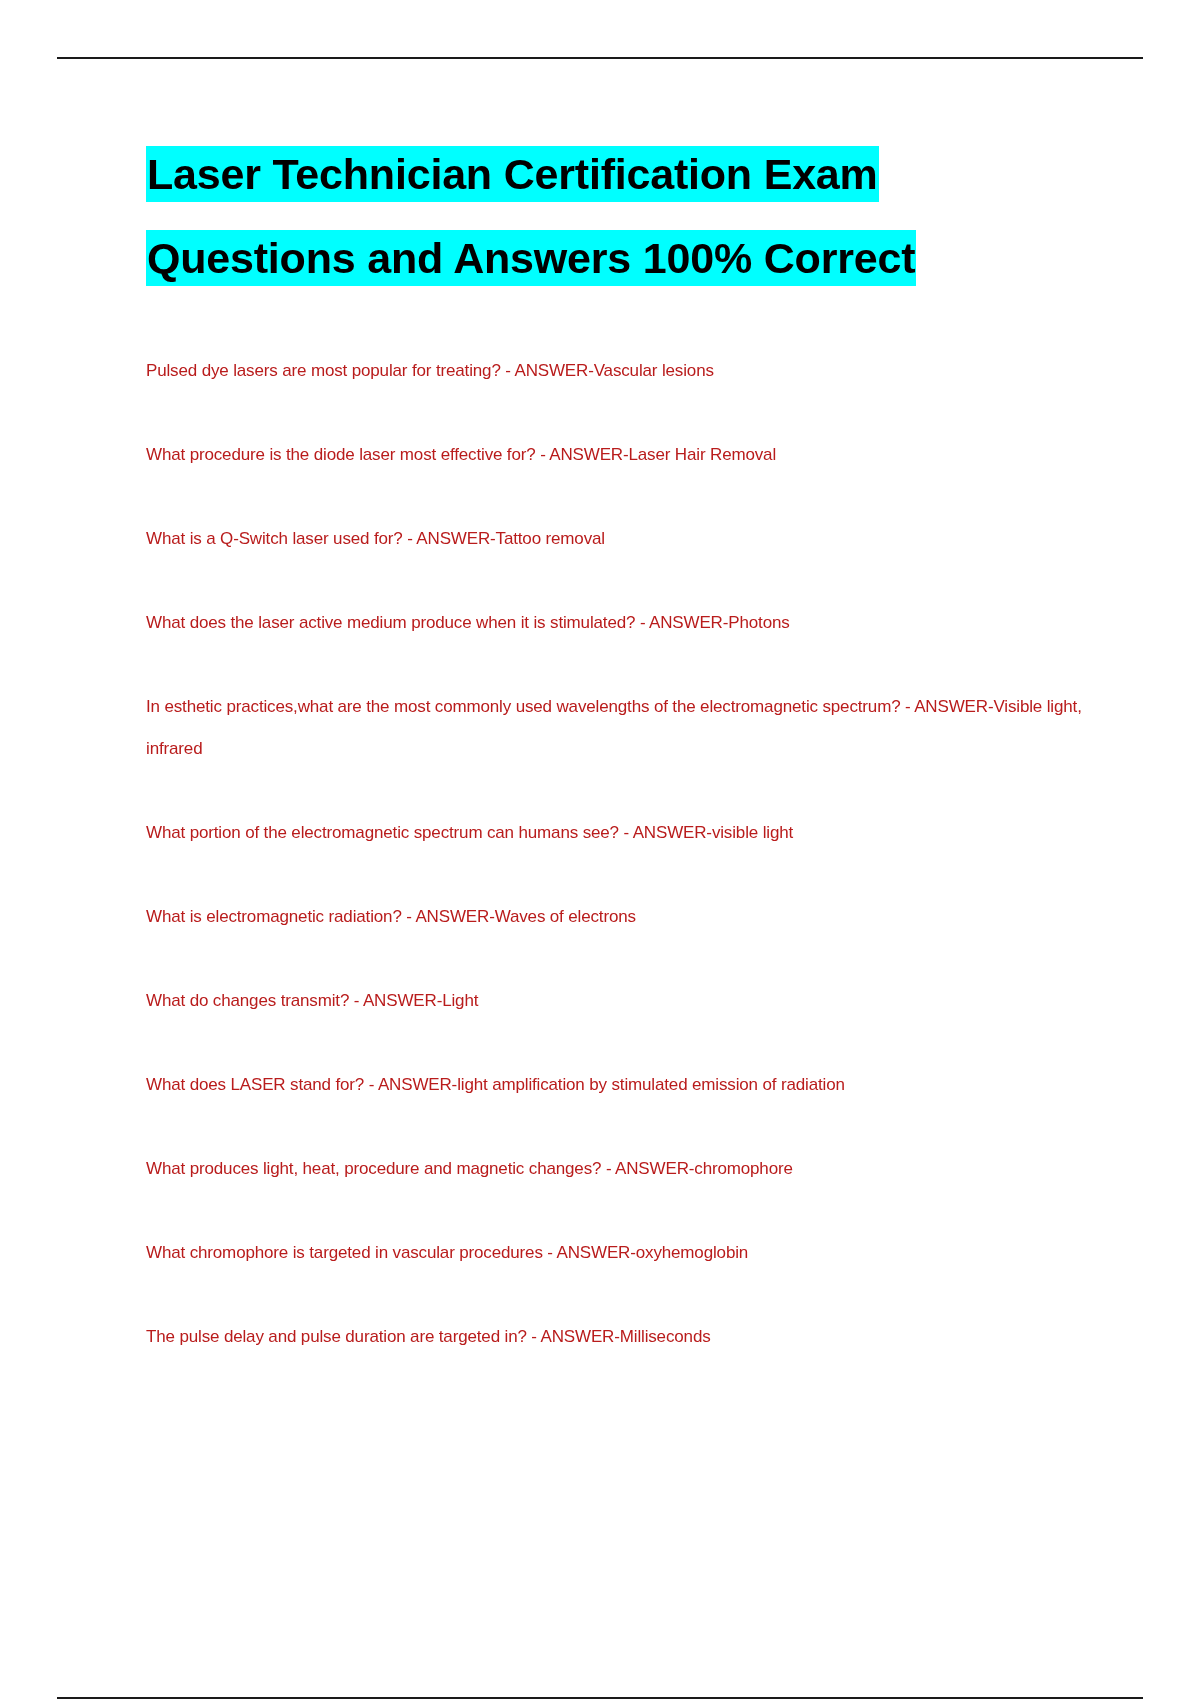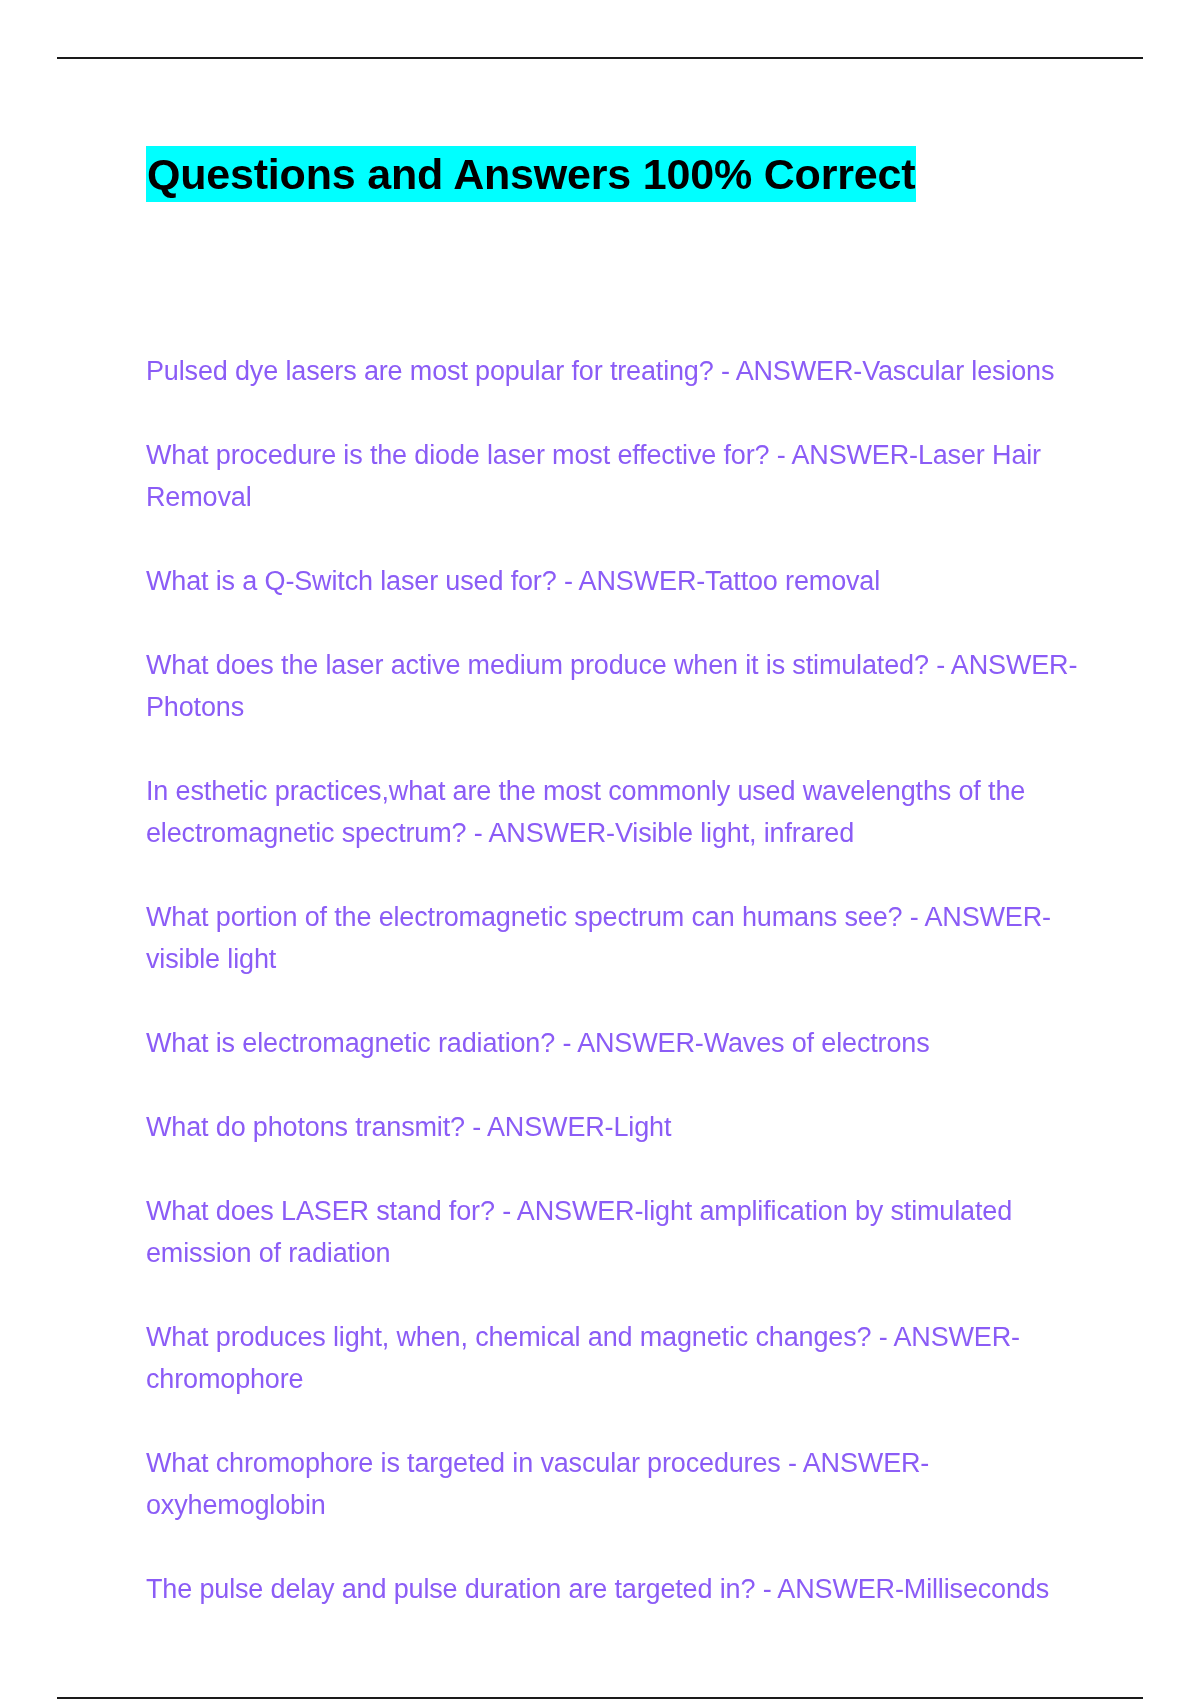"Laser Technician Certification Exam" span.title-line { html: none -> <span>Laser Technician Certification Exam</span> }
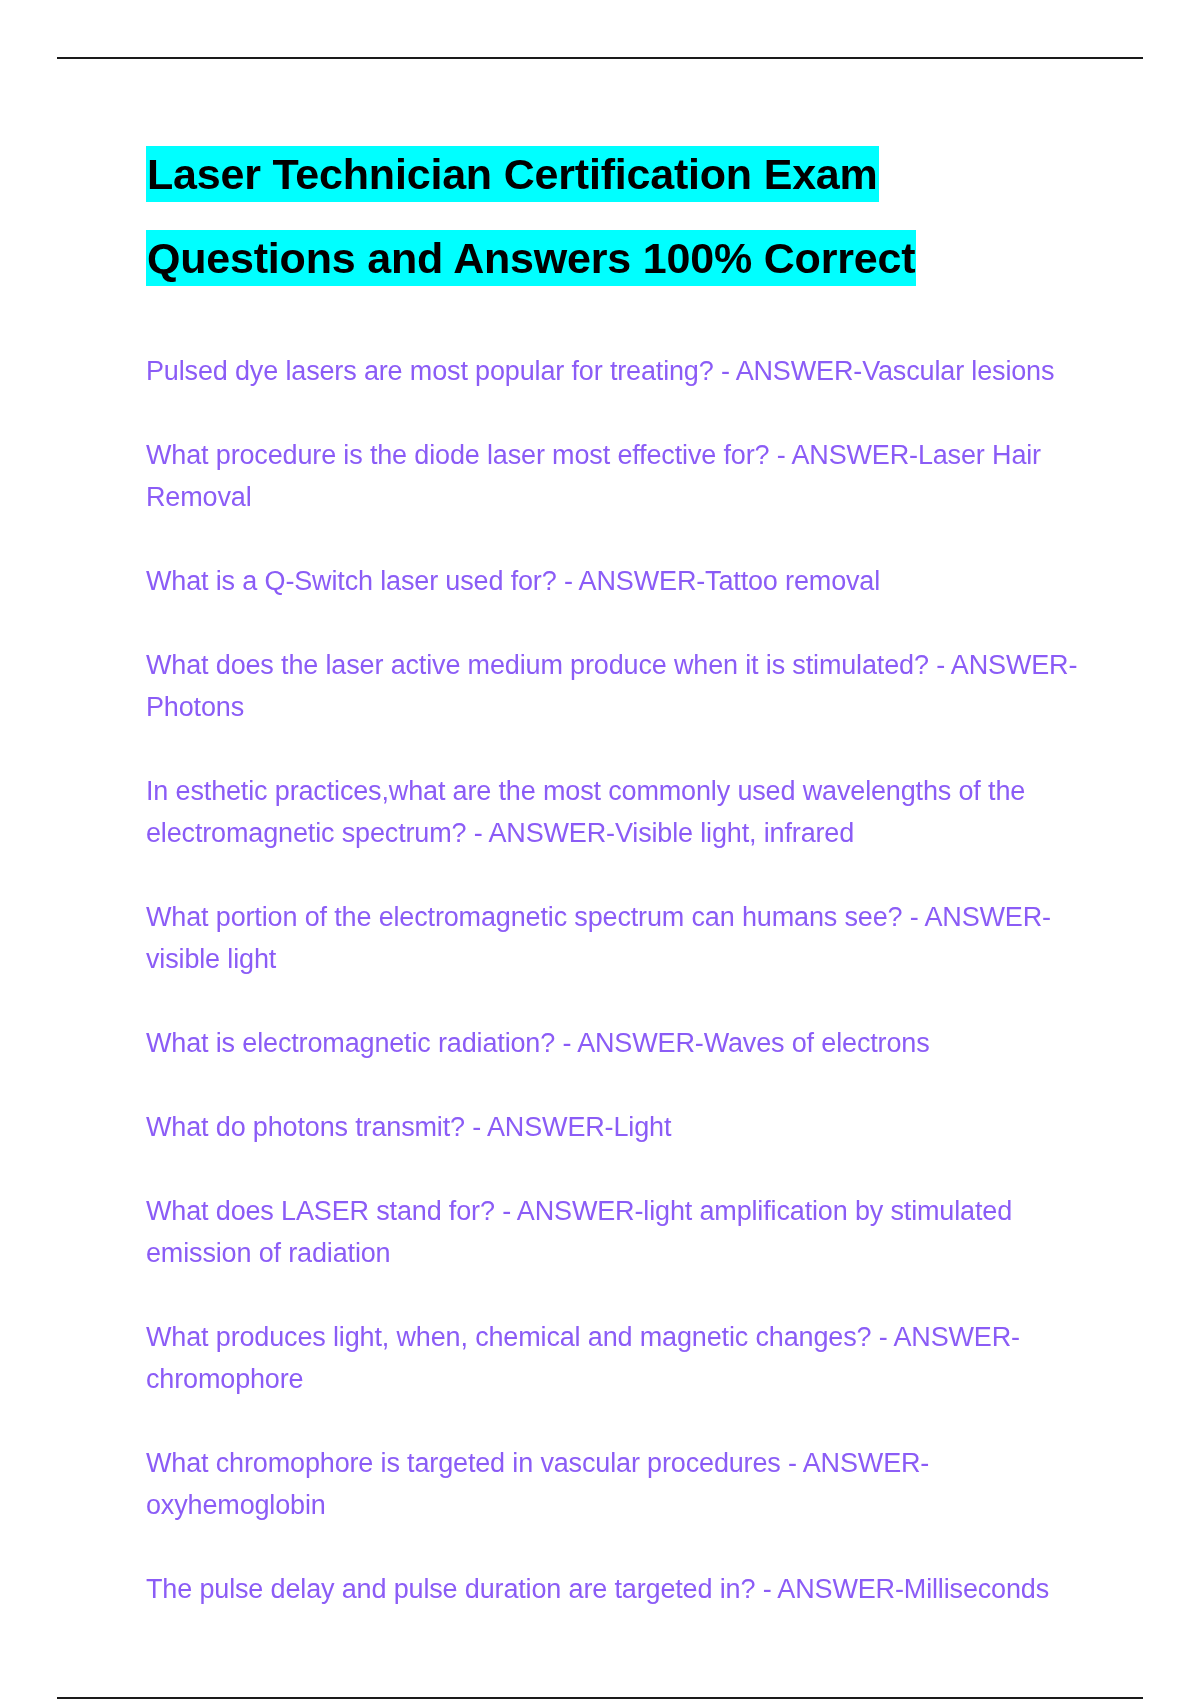"Pulsed dye lasers are most" .qa-item { color: #8b5cf6 -> #b91c1c; font-size: 27px -> 17px }
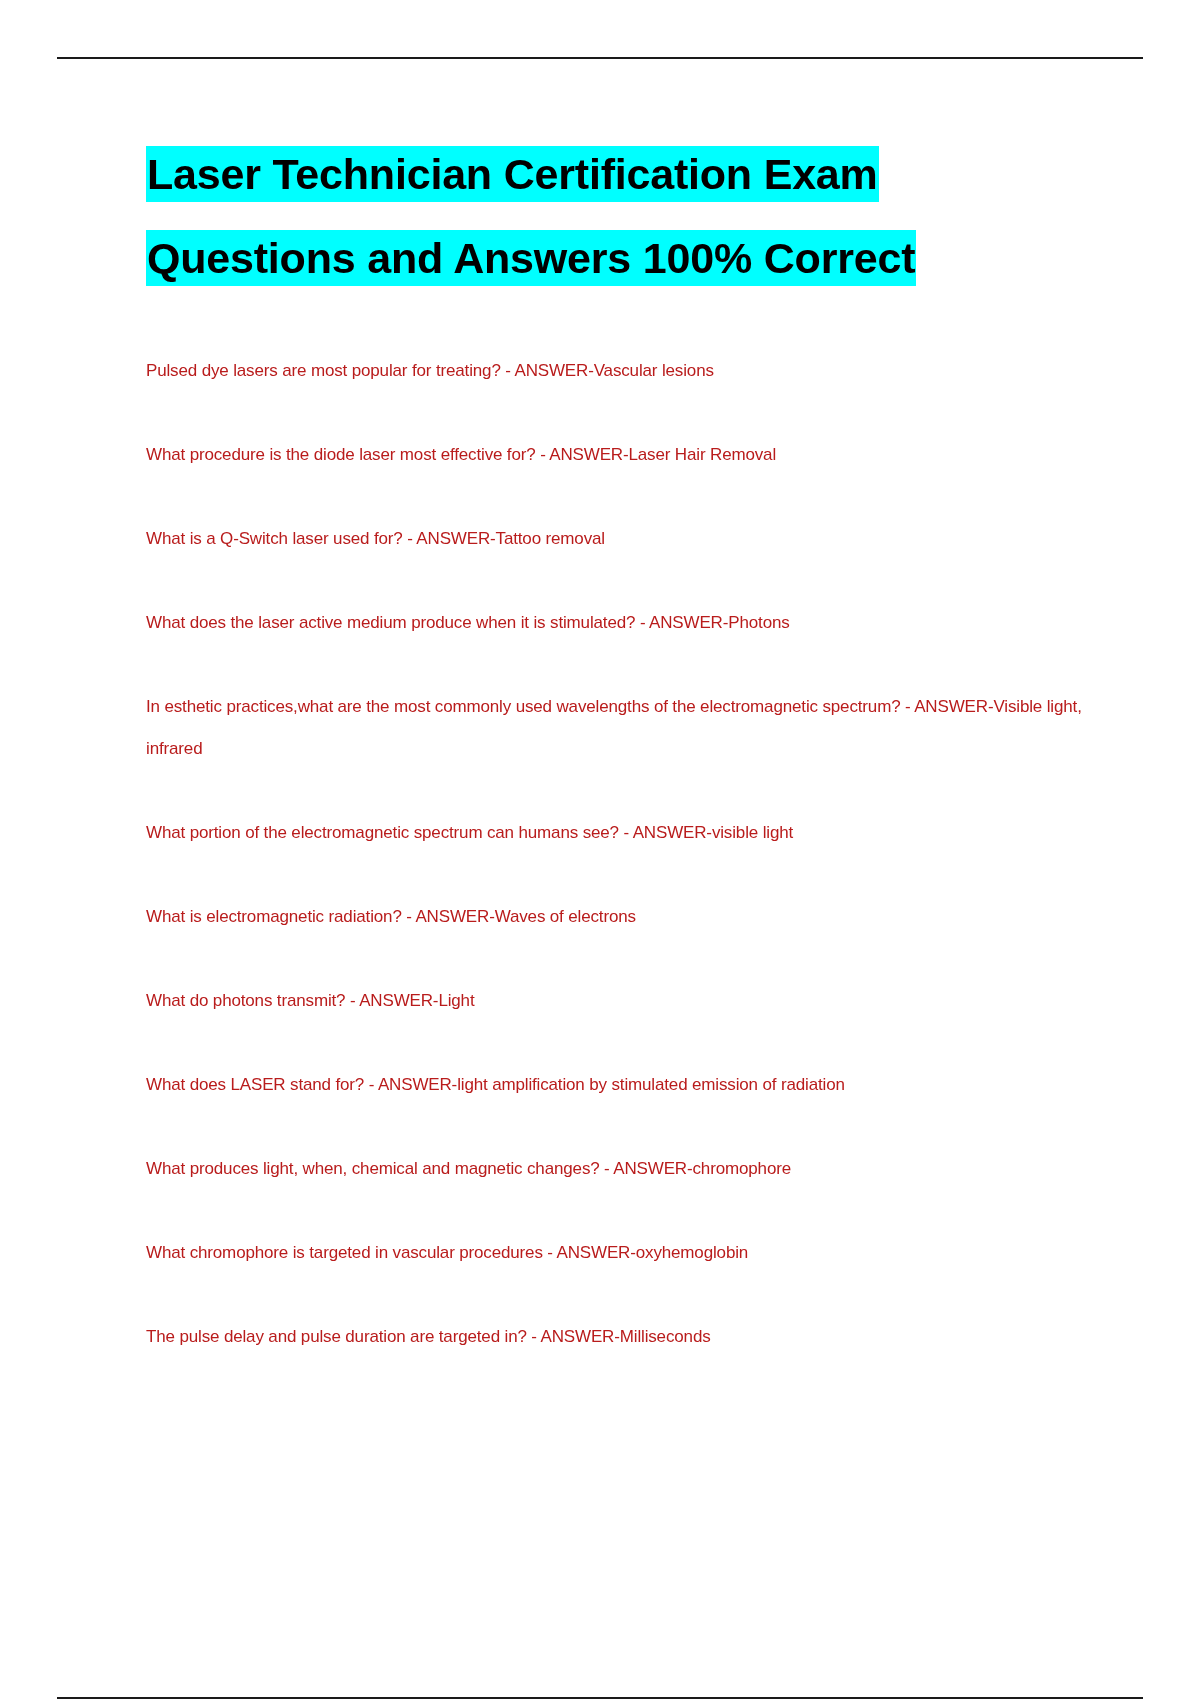"What do photons transmit?" span { text: photons -> changes }
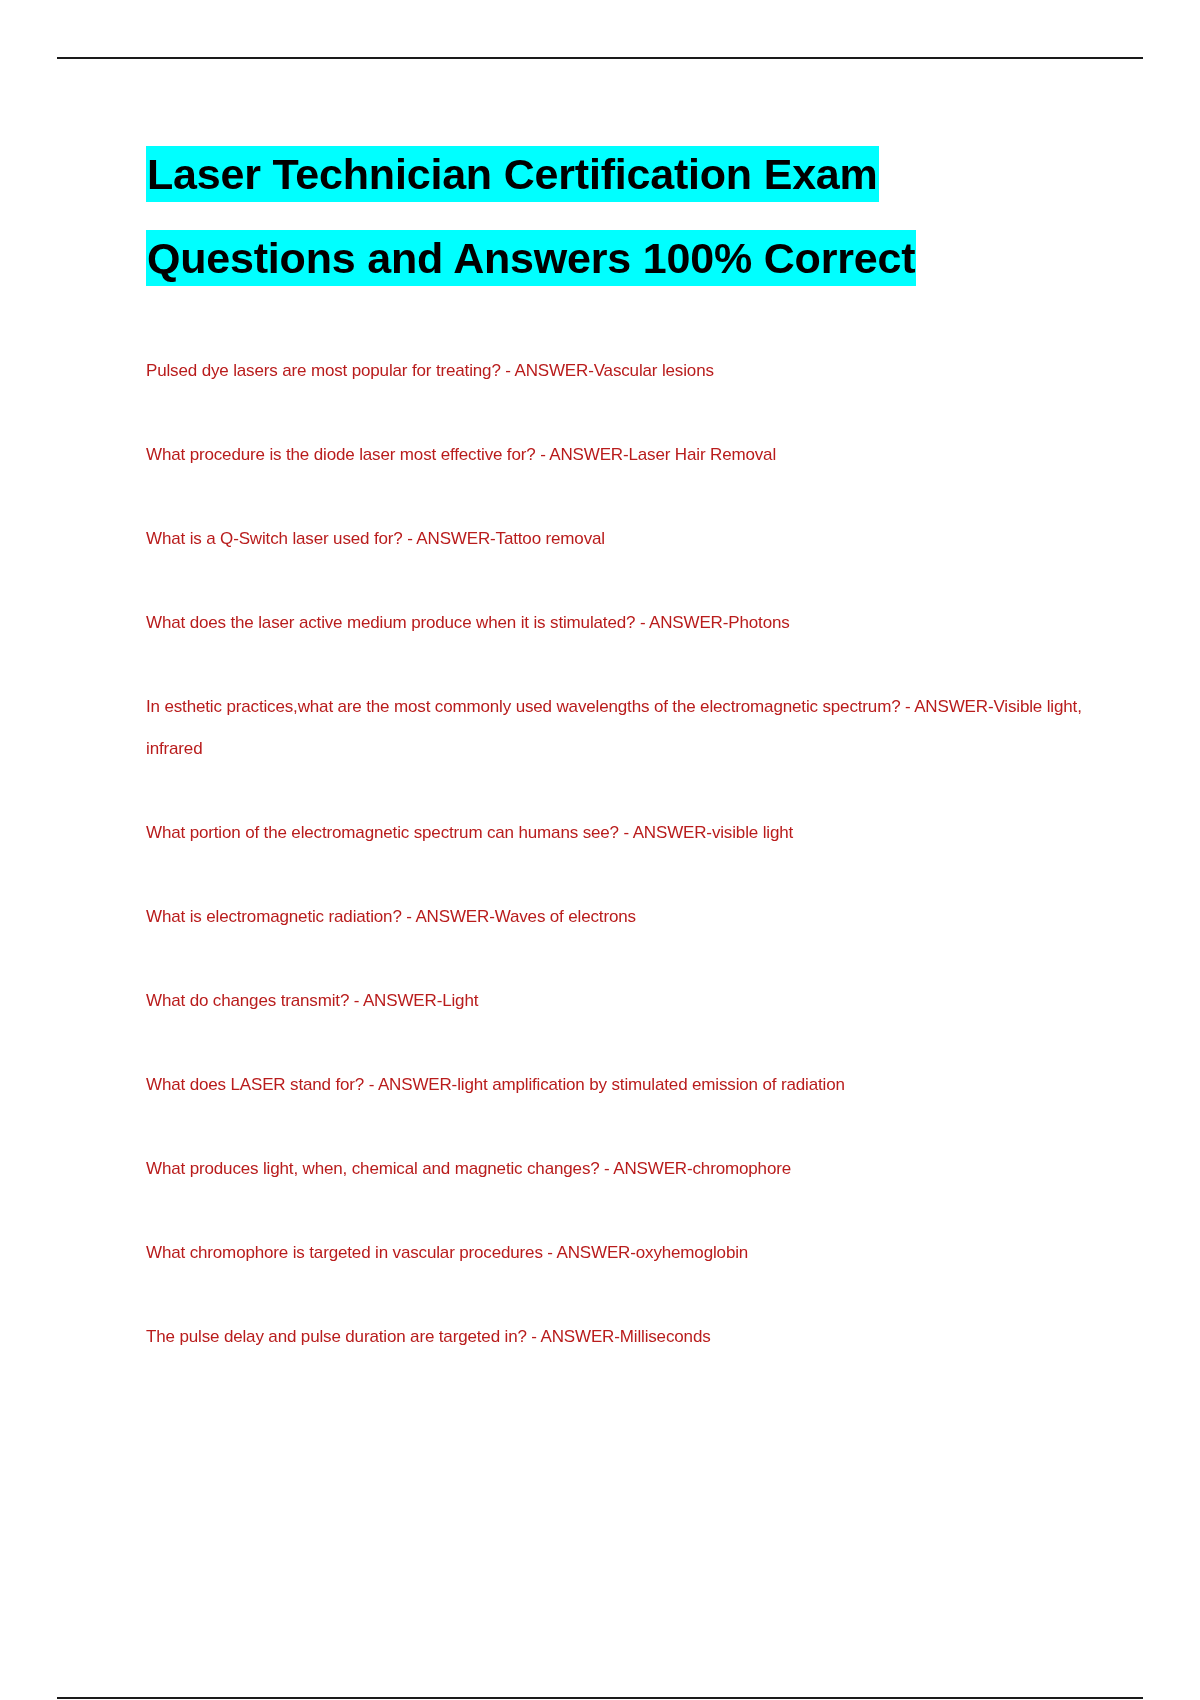"What produces light, when, chemical" span { text: when, chemical -> heat, procedure }
